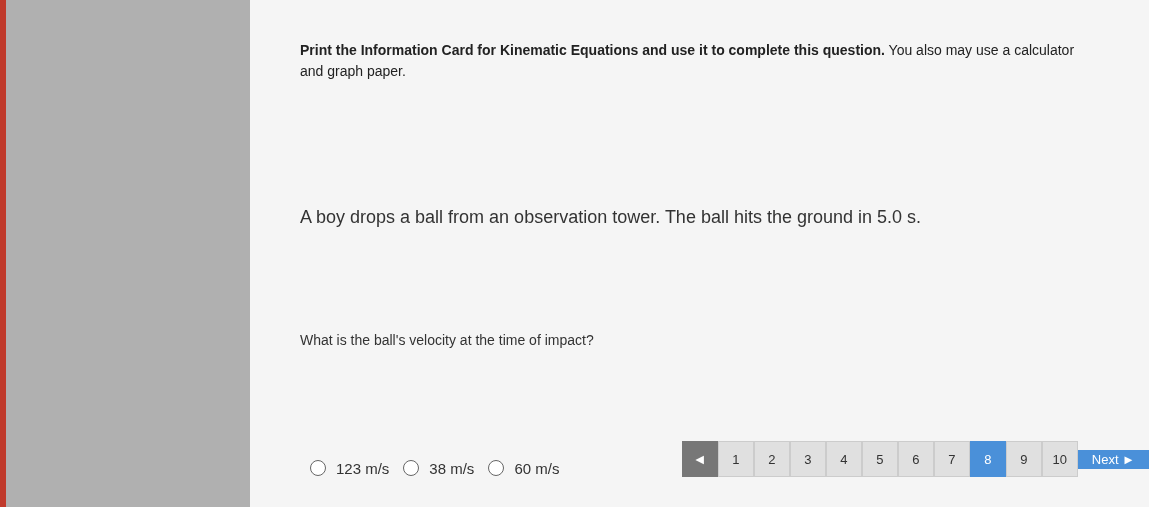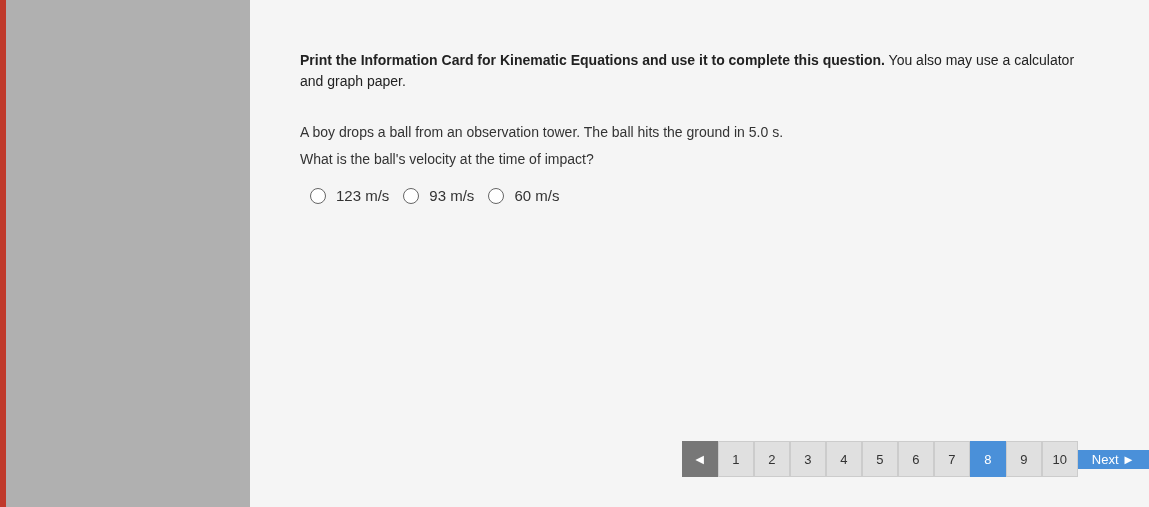"Print the Information Card for" .main-content { justify-content: none -> space-between; padding: 50px 50px 30px 50px -> 40px 50px 30px 50px }
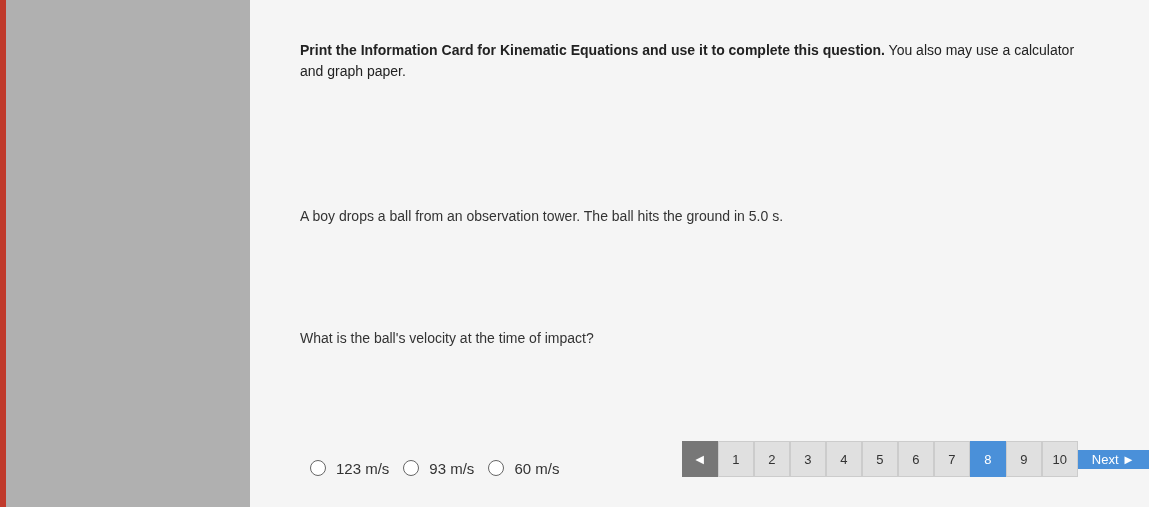"A boy drops a ball" .question-text { font-size: 14px -> 18px }
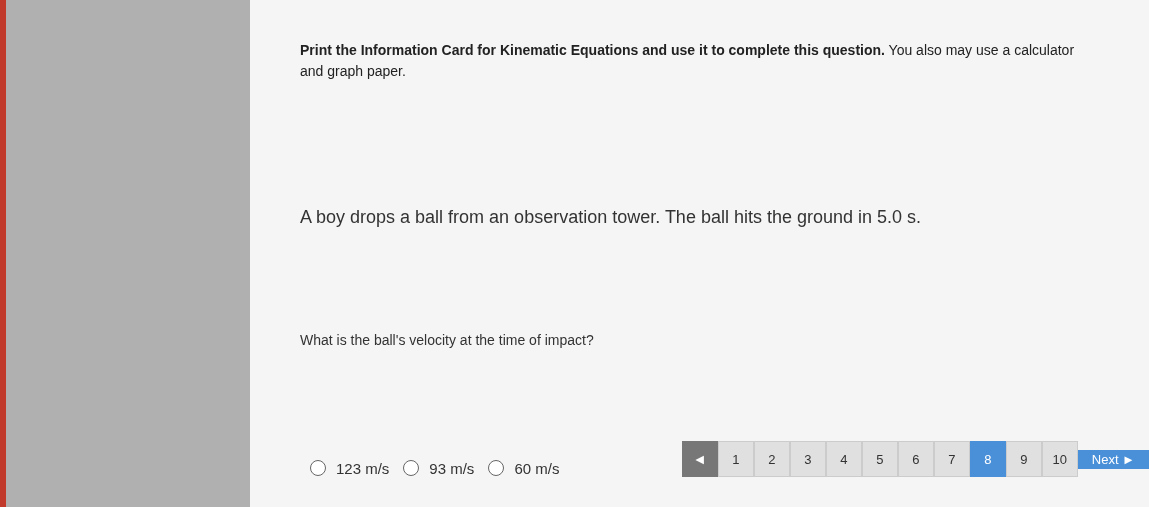"93 m/s" span { text: 93 -> 38 }
